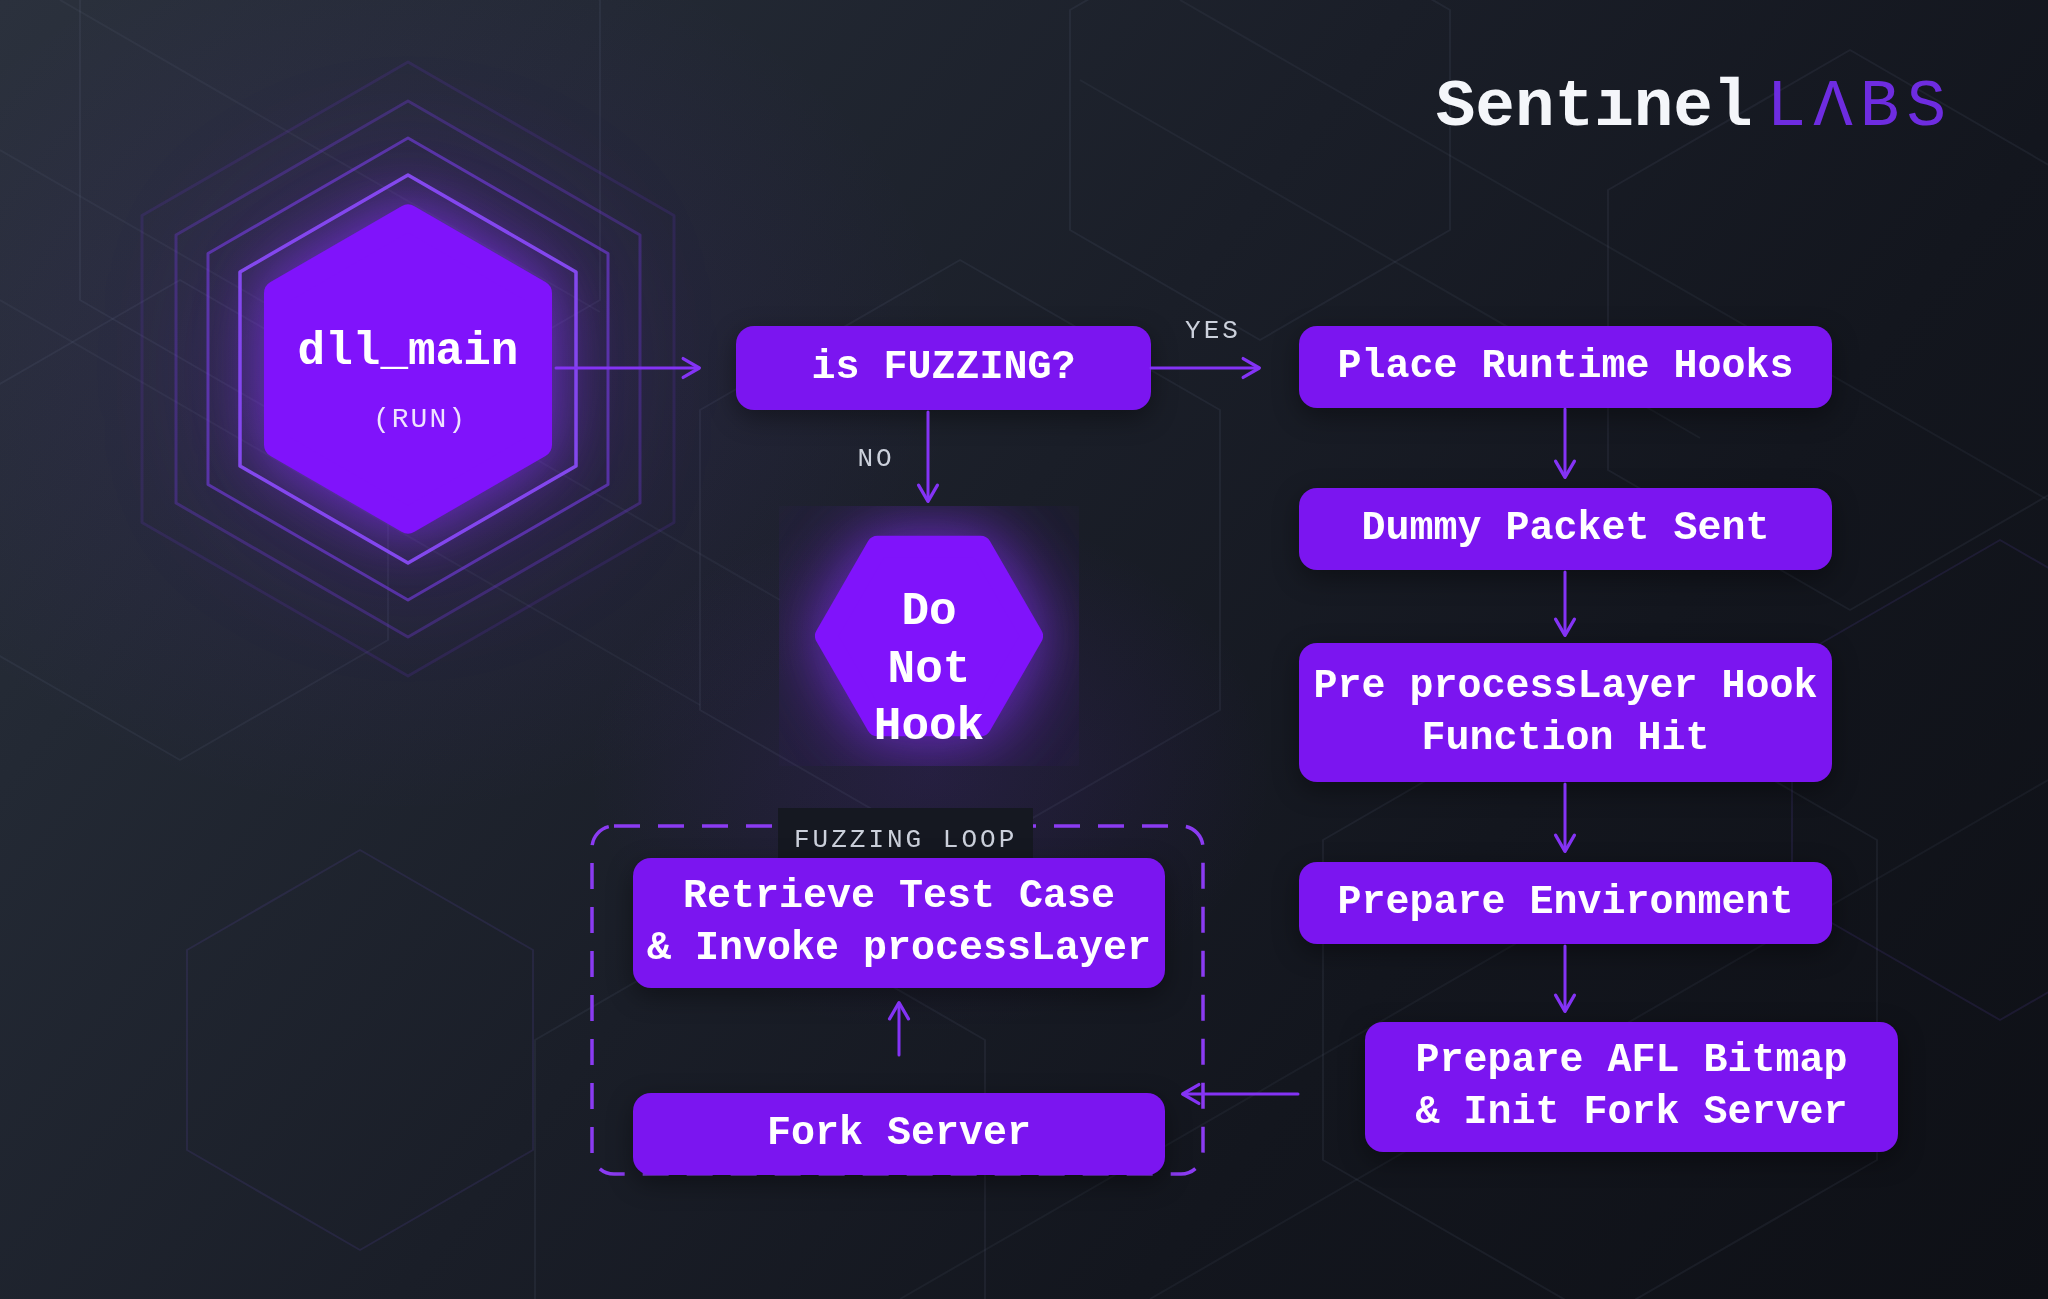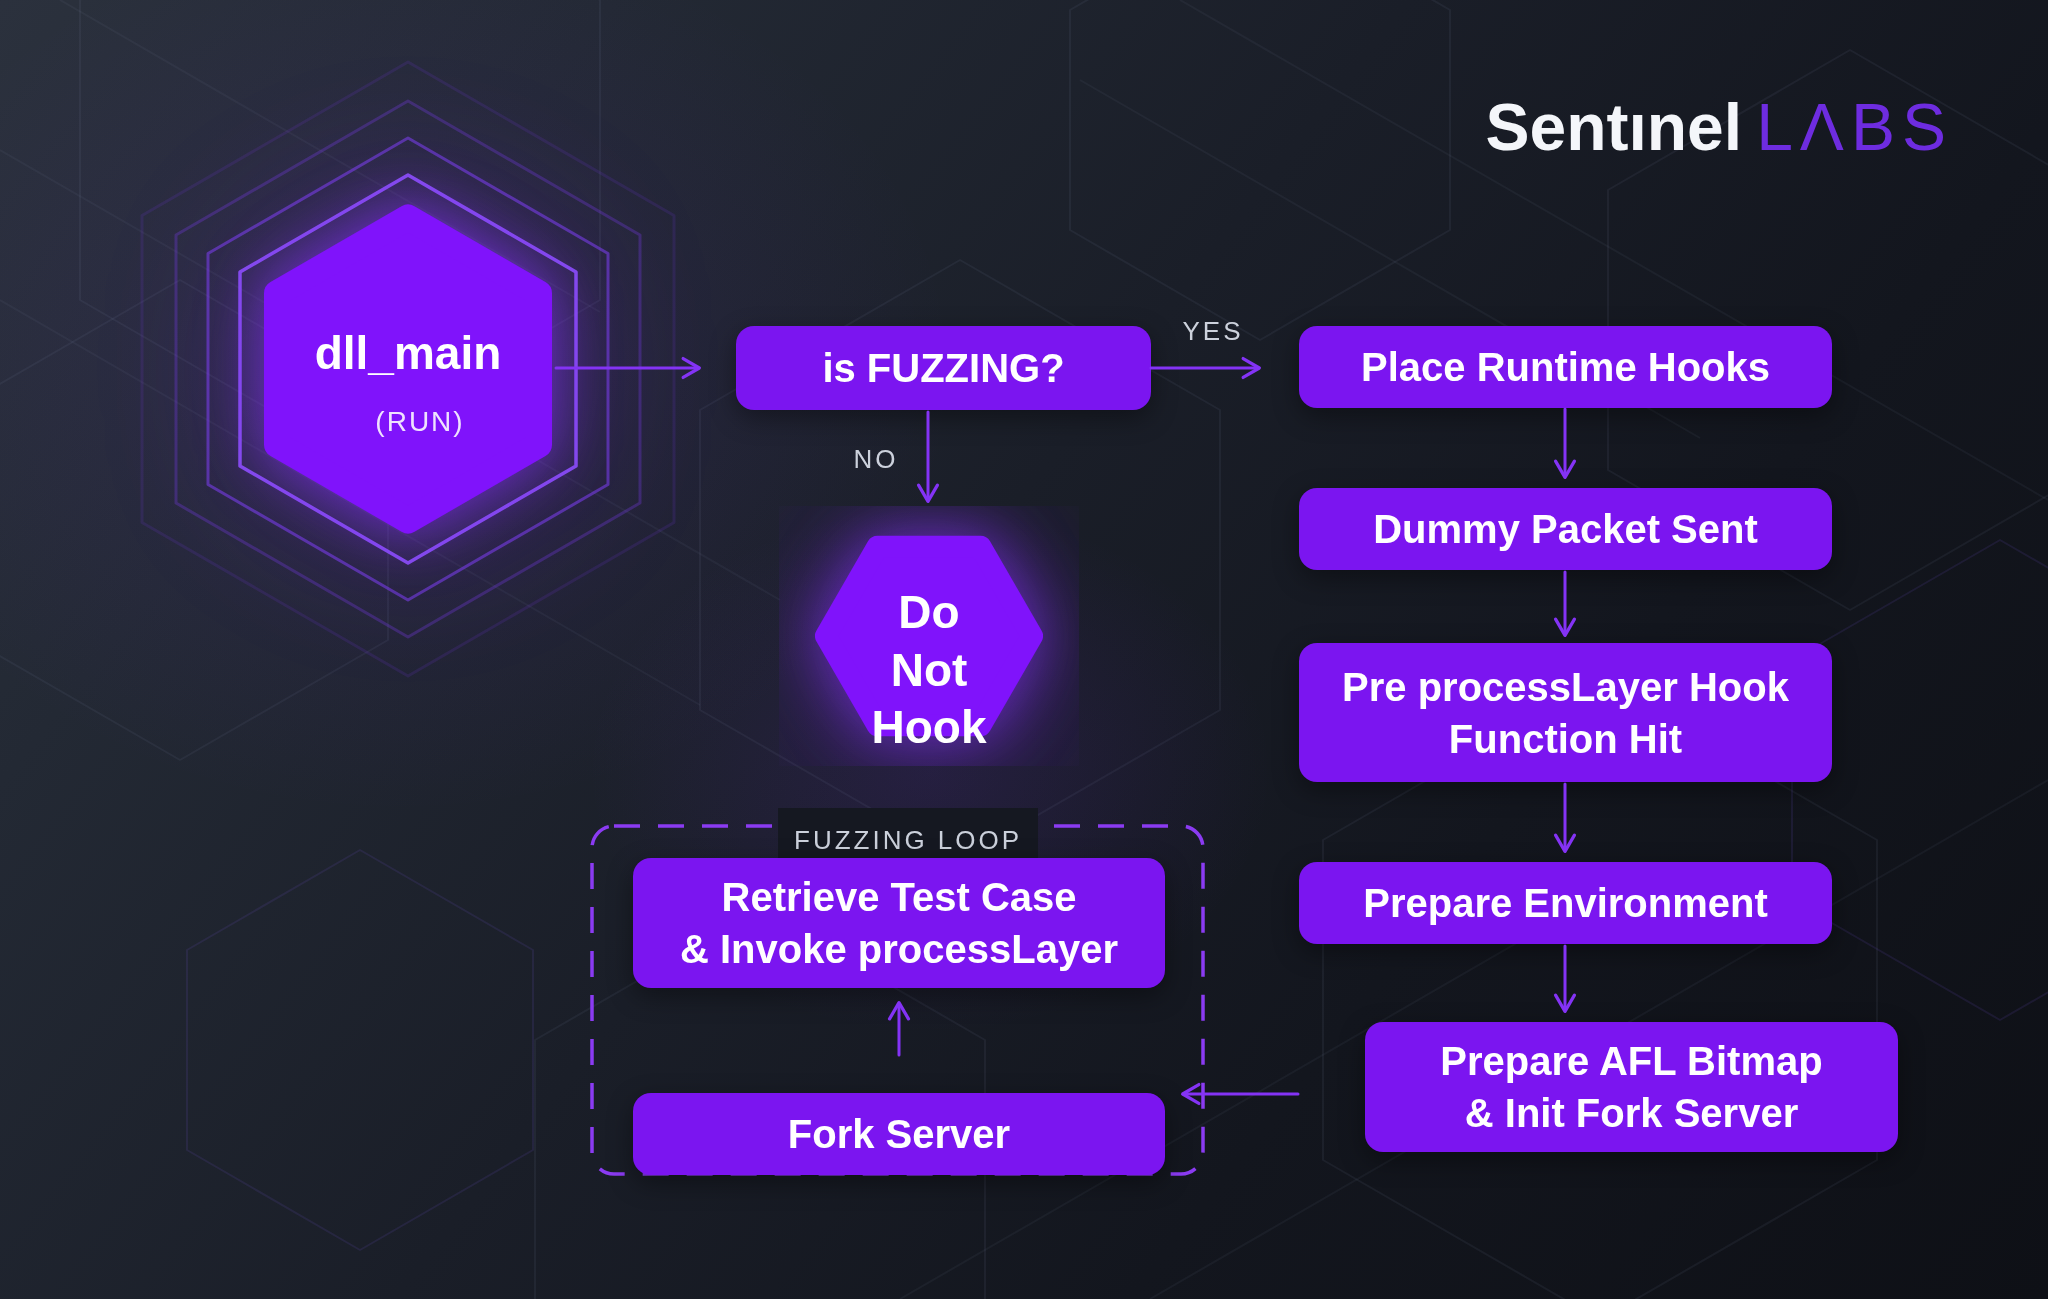"Sentınel" .stage { font-family: Liberation Sans, sans-serif -> Liberation Mono, monospace }
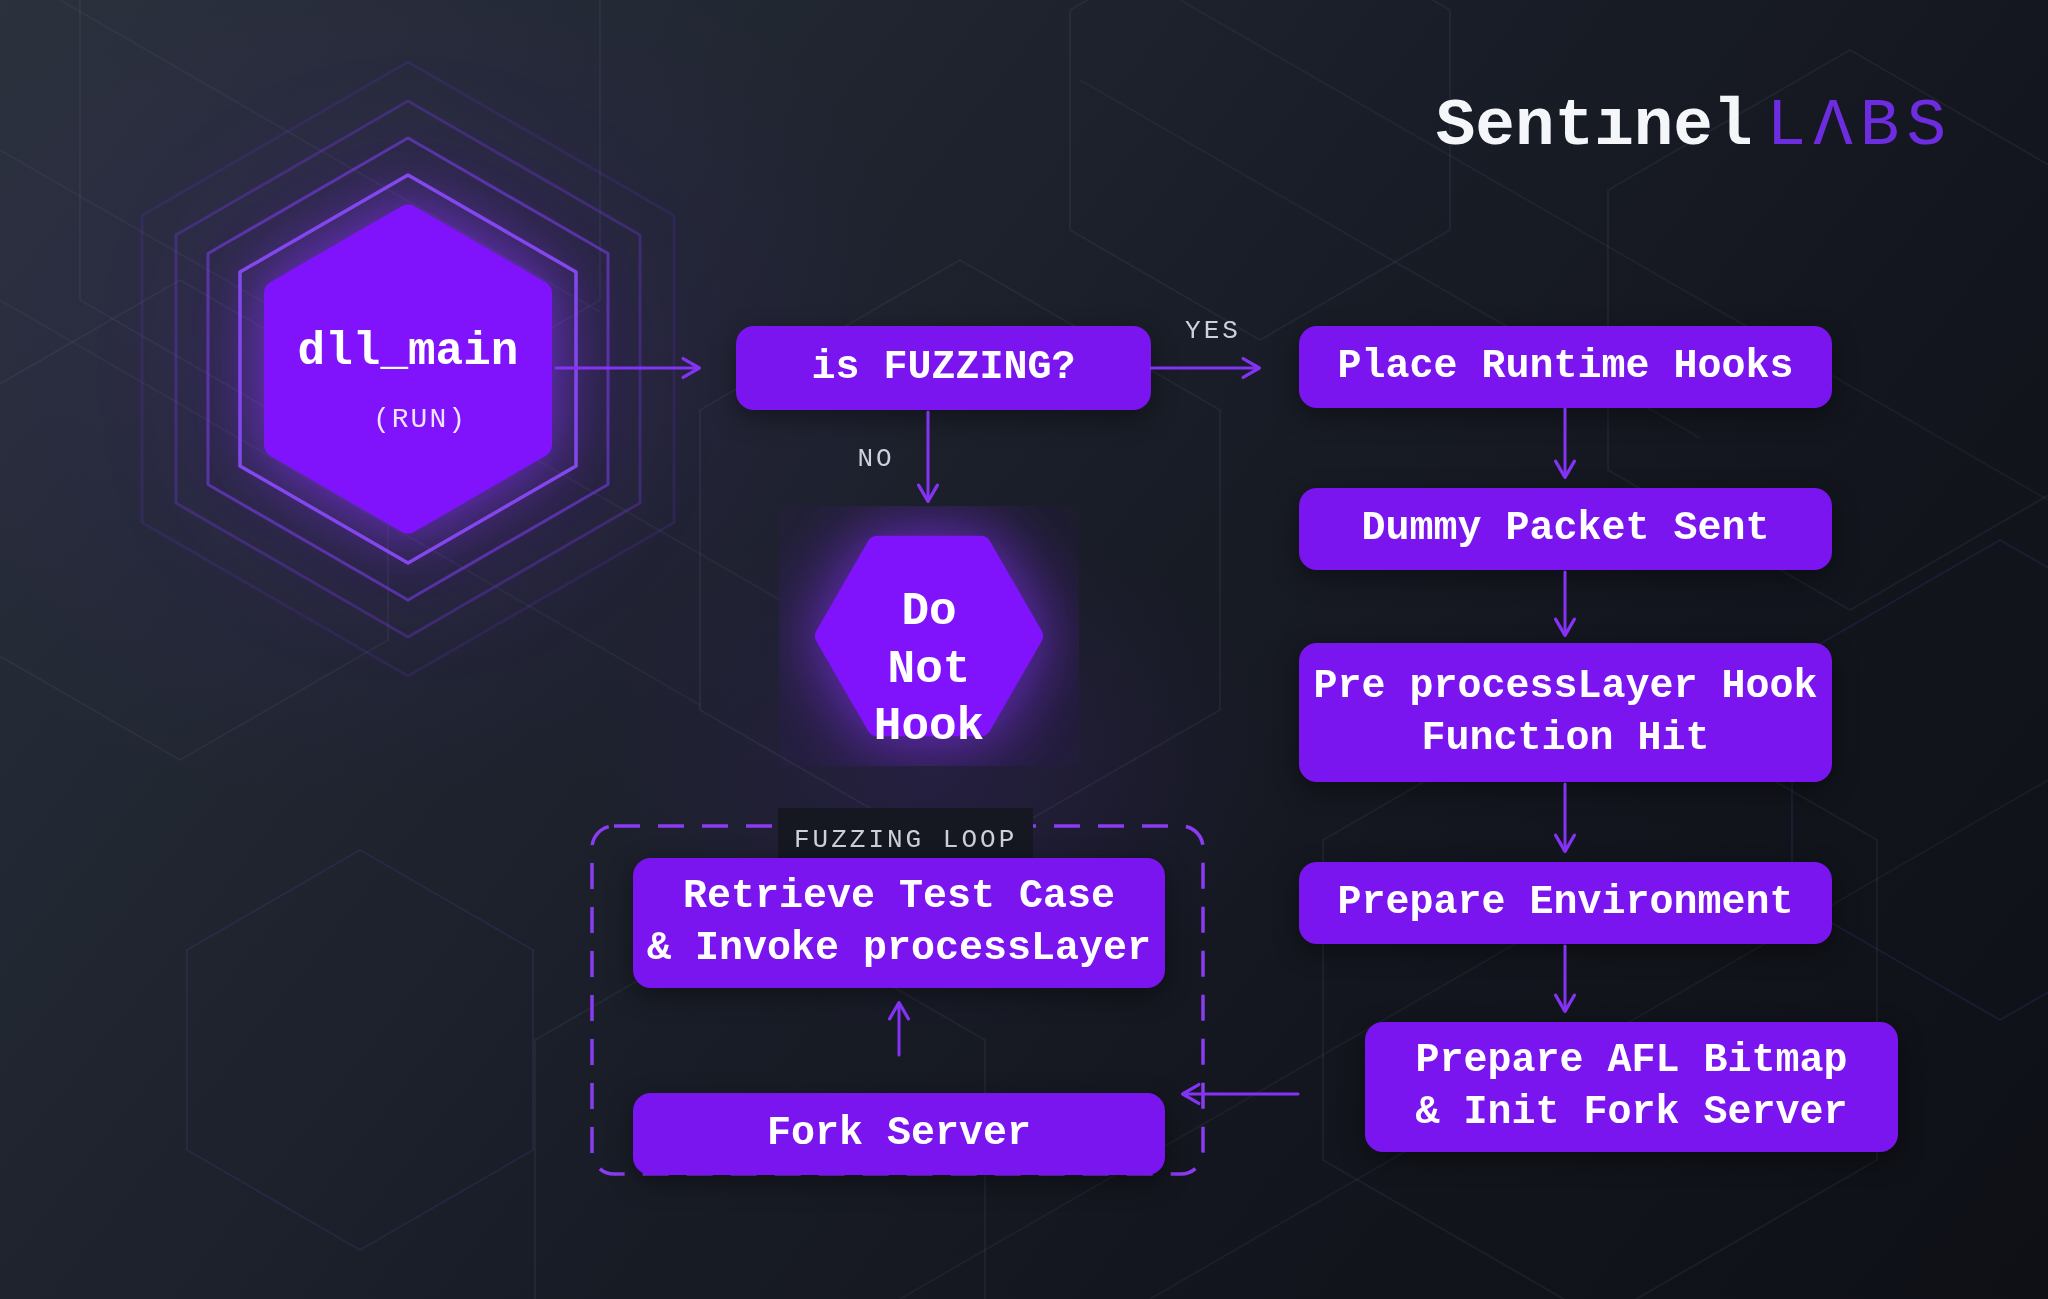"LΛBS" .logo-labs { margin-top: 19px -> none }
